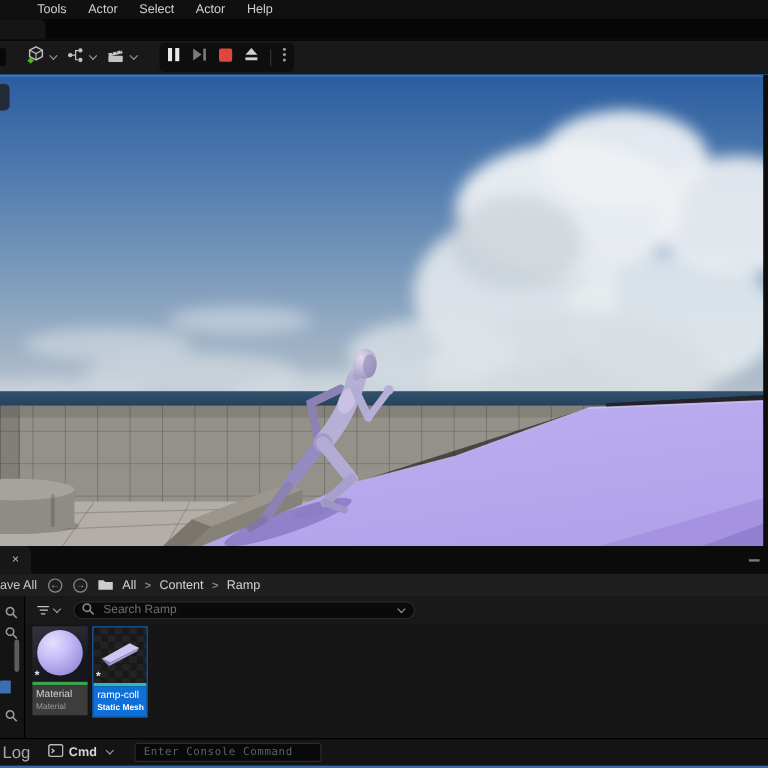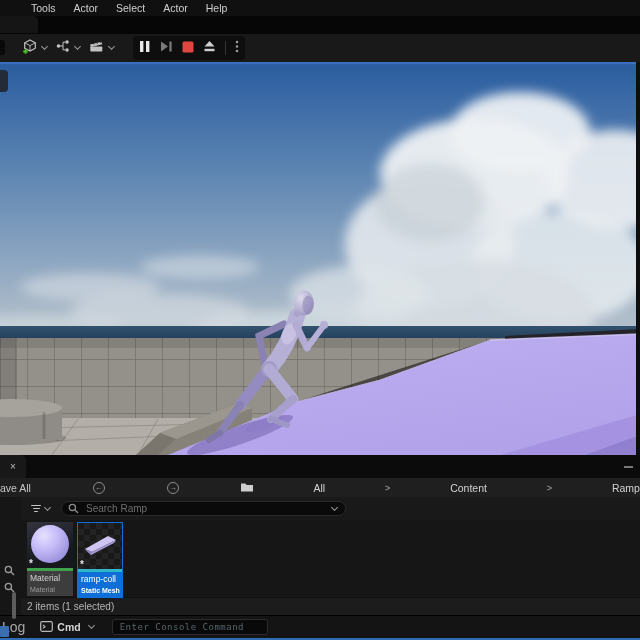"ave All" .crumb-row { justify-content: space-between -> none }
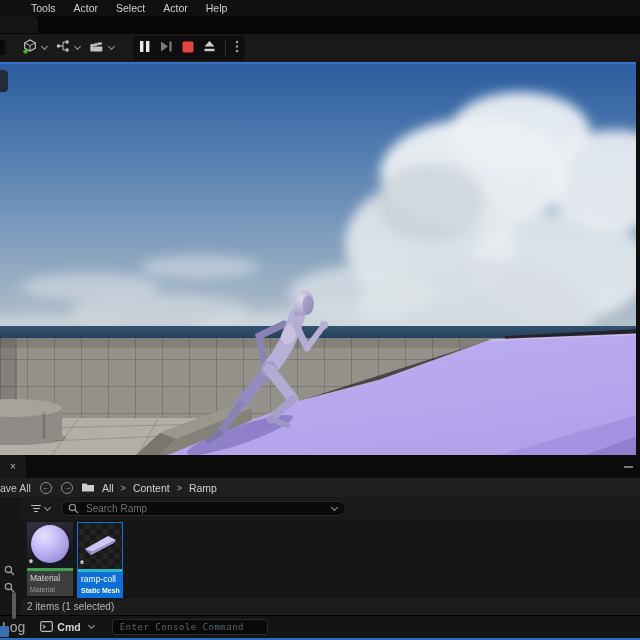"Search Ramp" .body-row { align-items: center -> none }
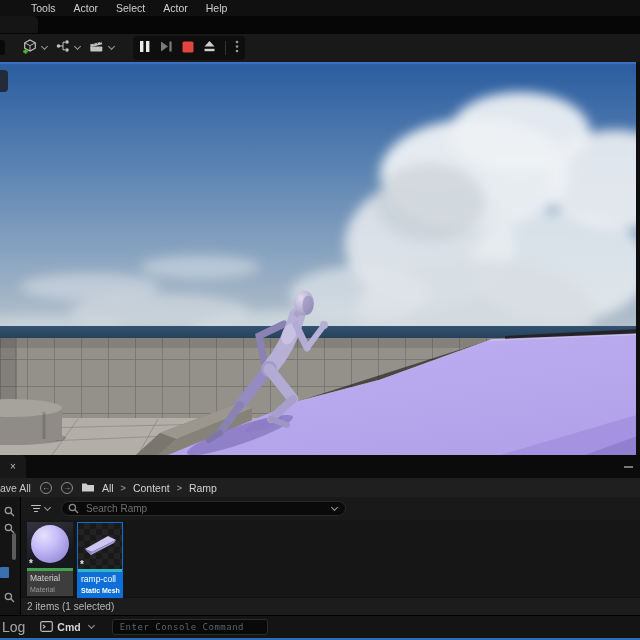"2 items (1 selected)" div.count-row { html: <div> <span>2 items (1 selected)</span> </div> -> none }
